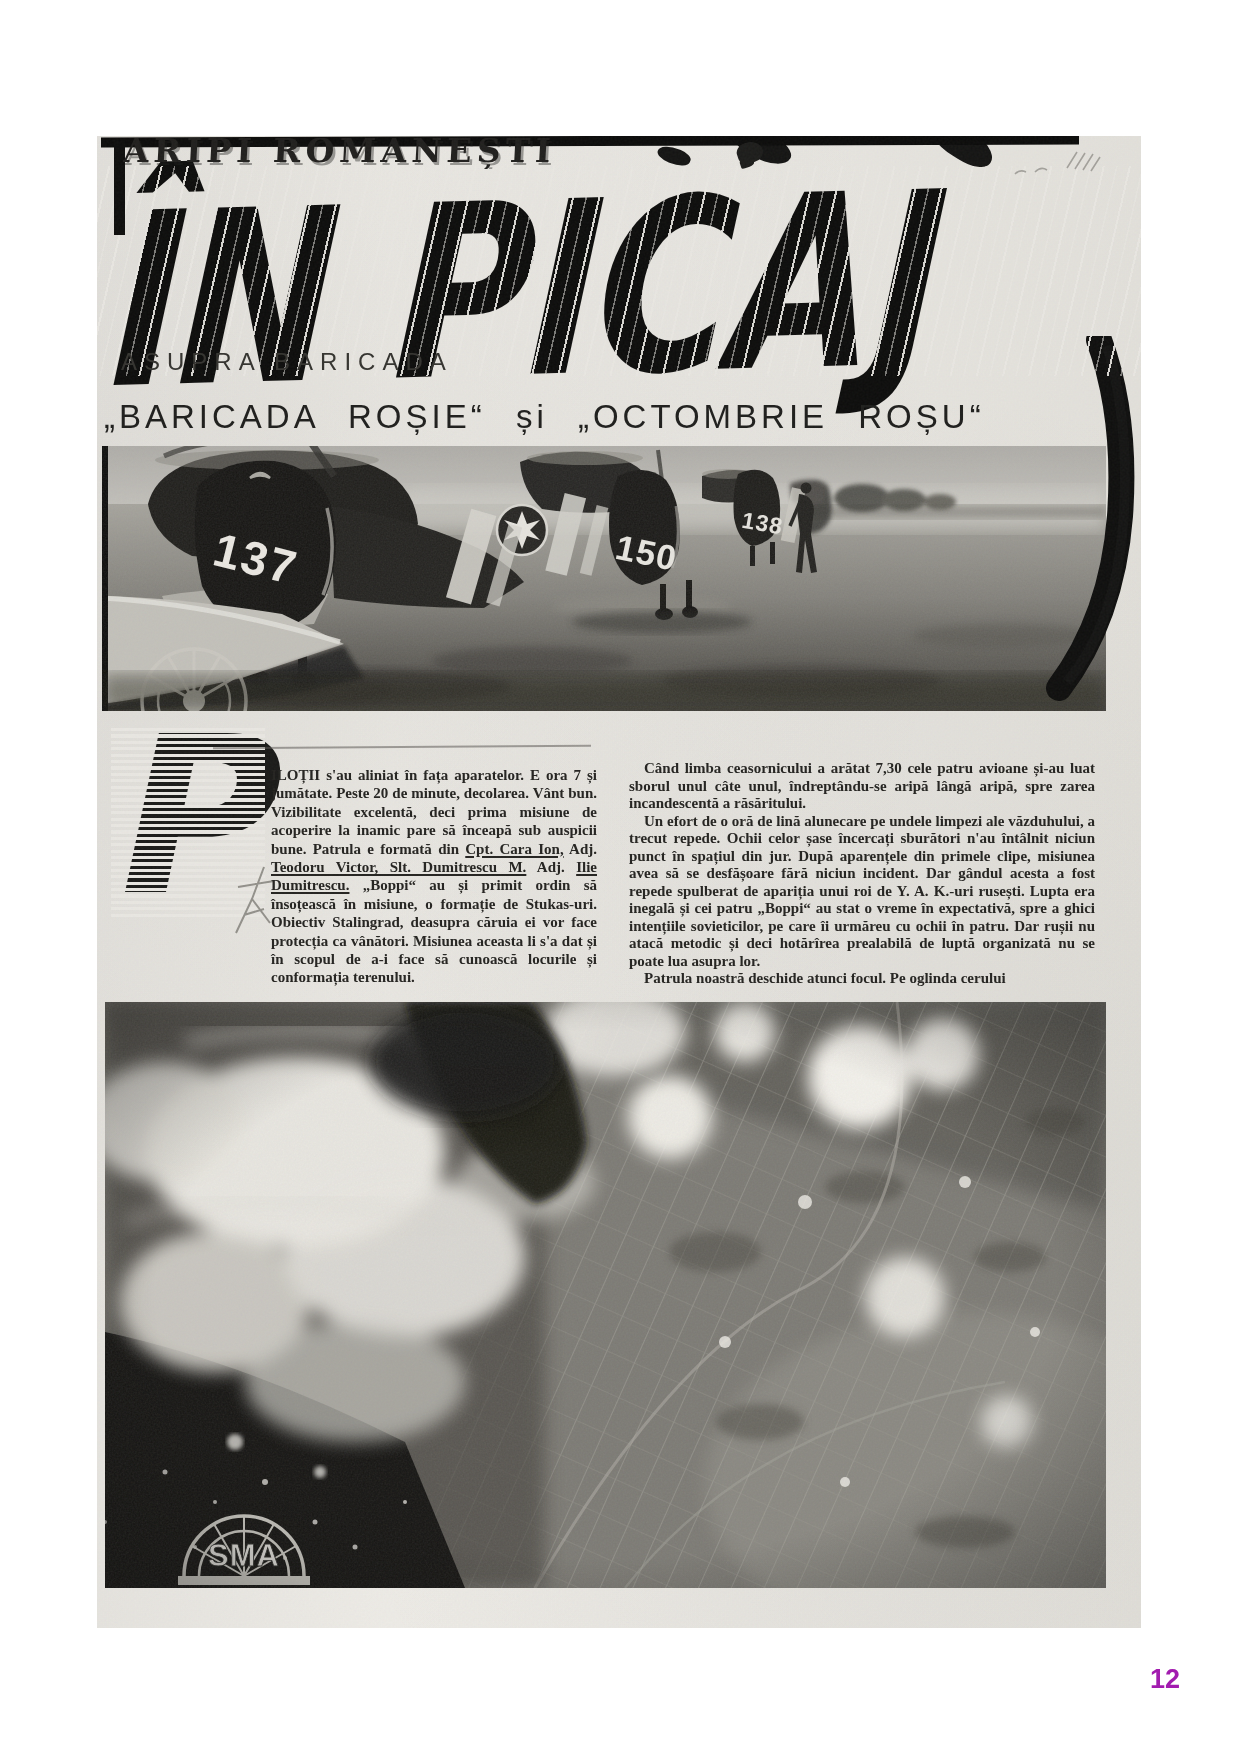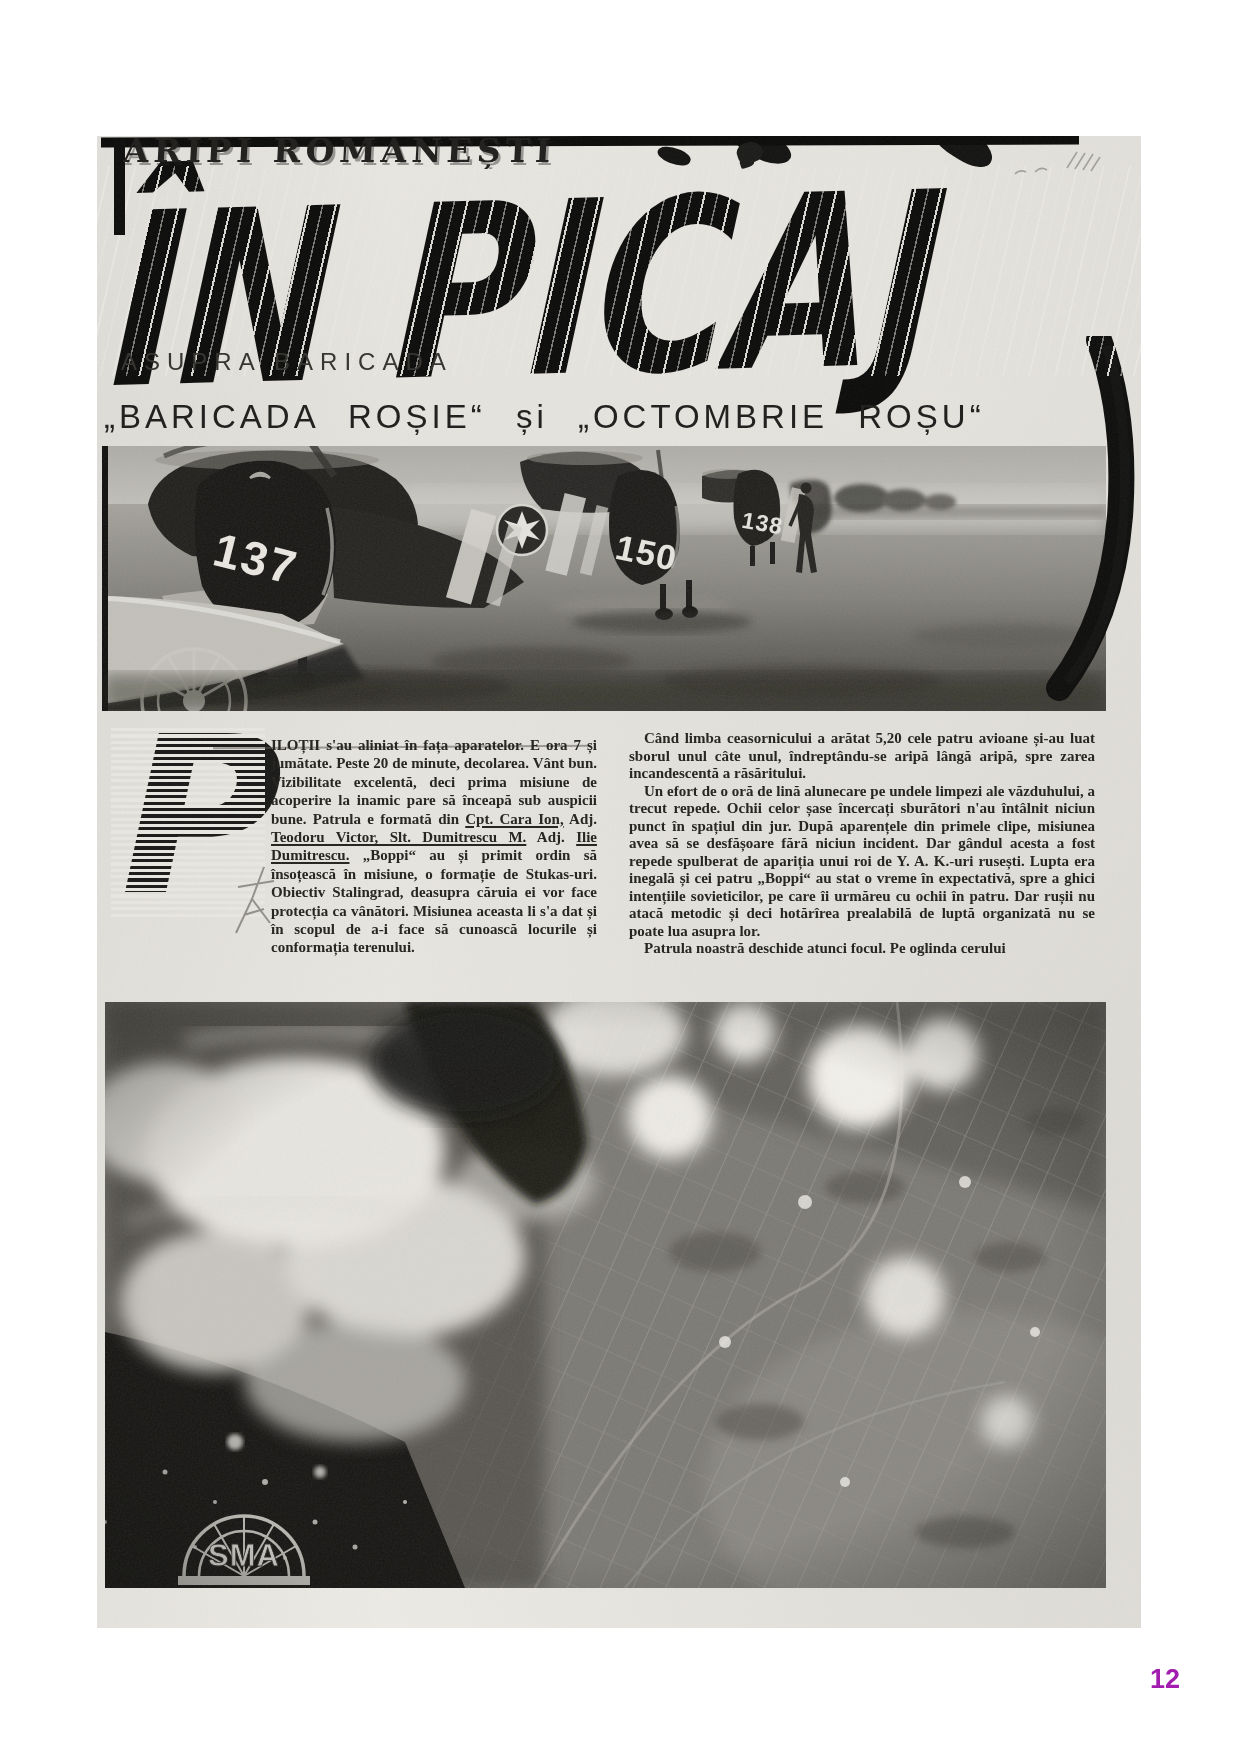"ILOȚII s'au aliniat în fața" .col { margin-top: none -> 30px }
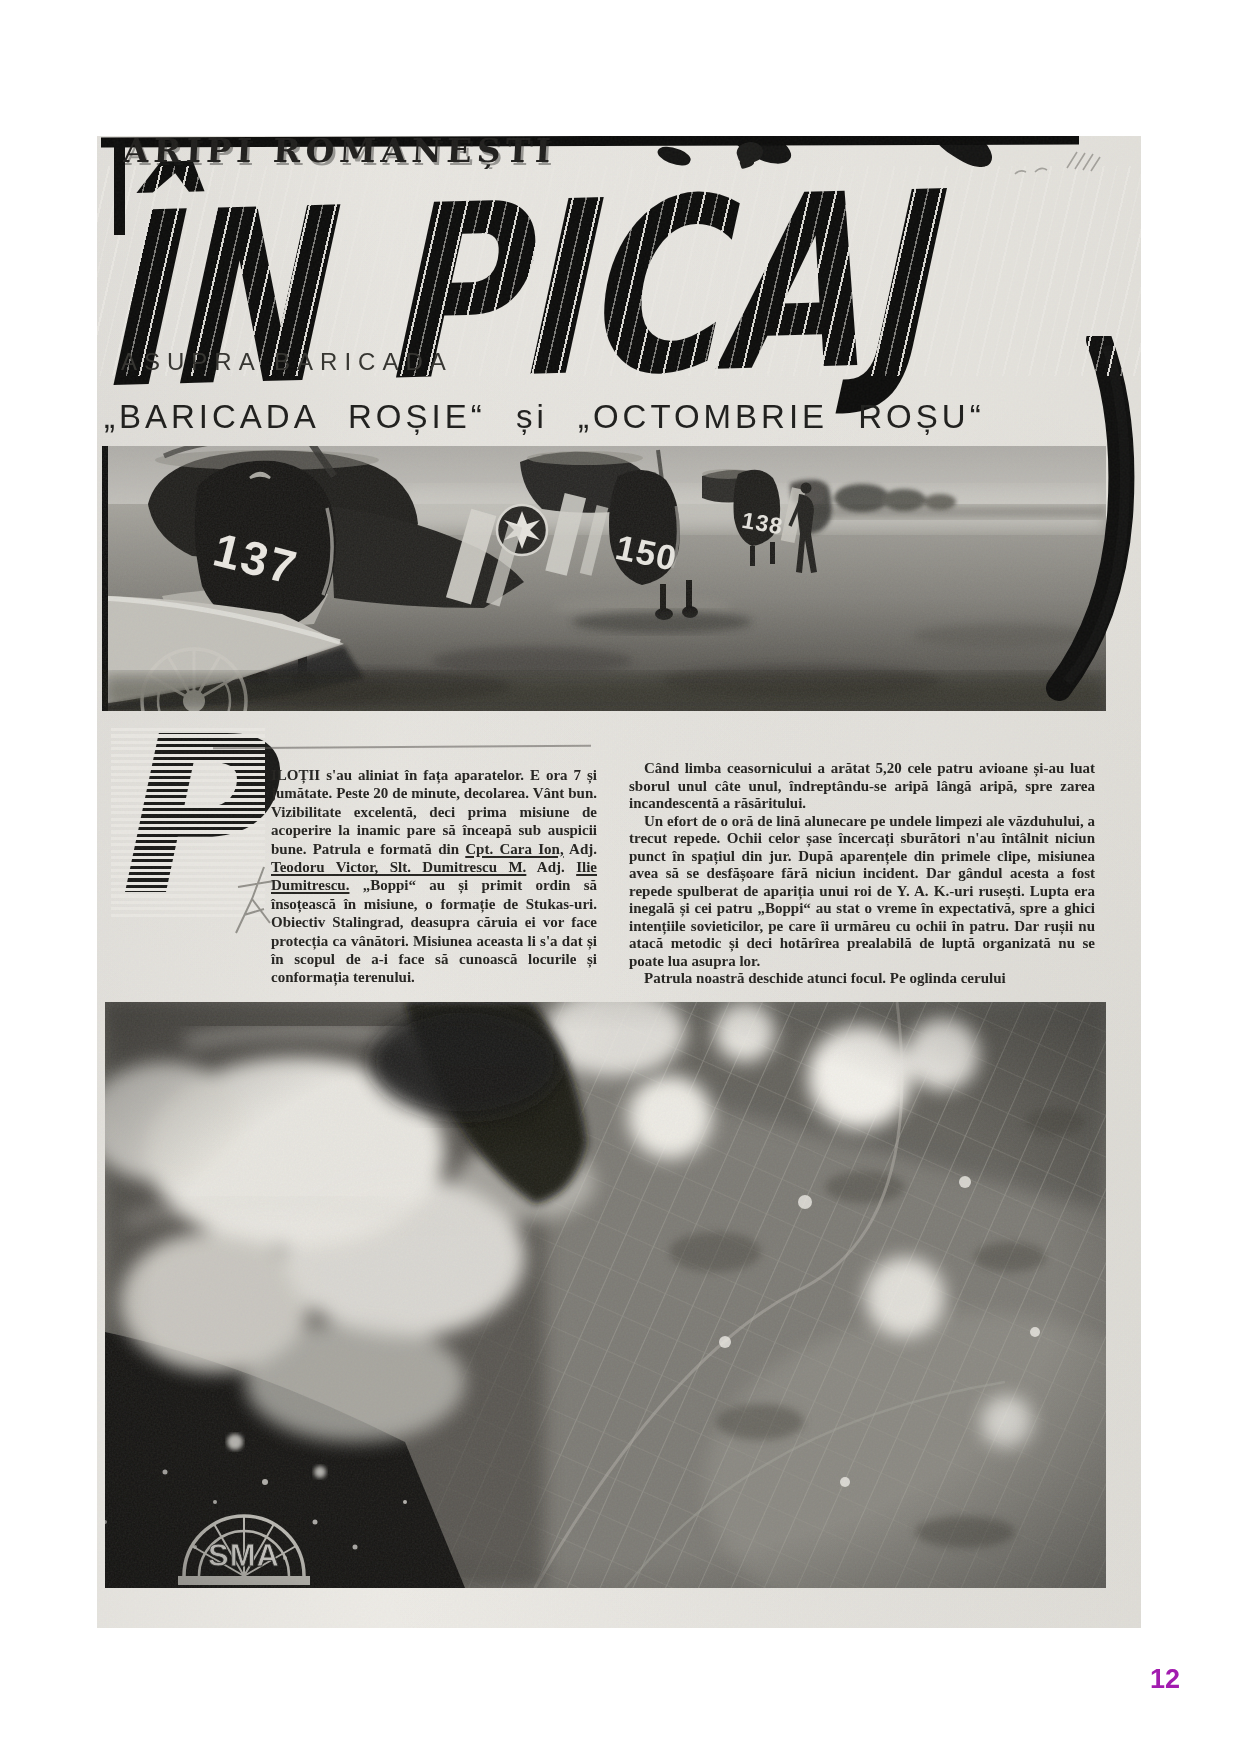"Când limba ceasornicului a arătat" p { text: 5,20 -> 7,30 }
